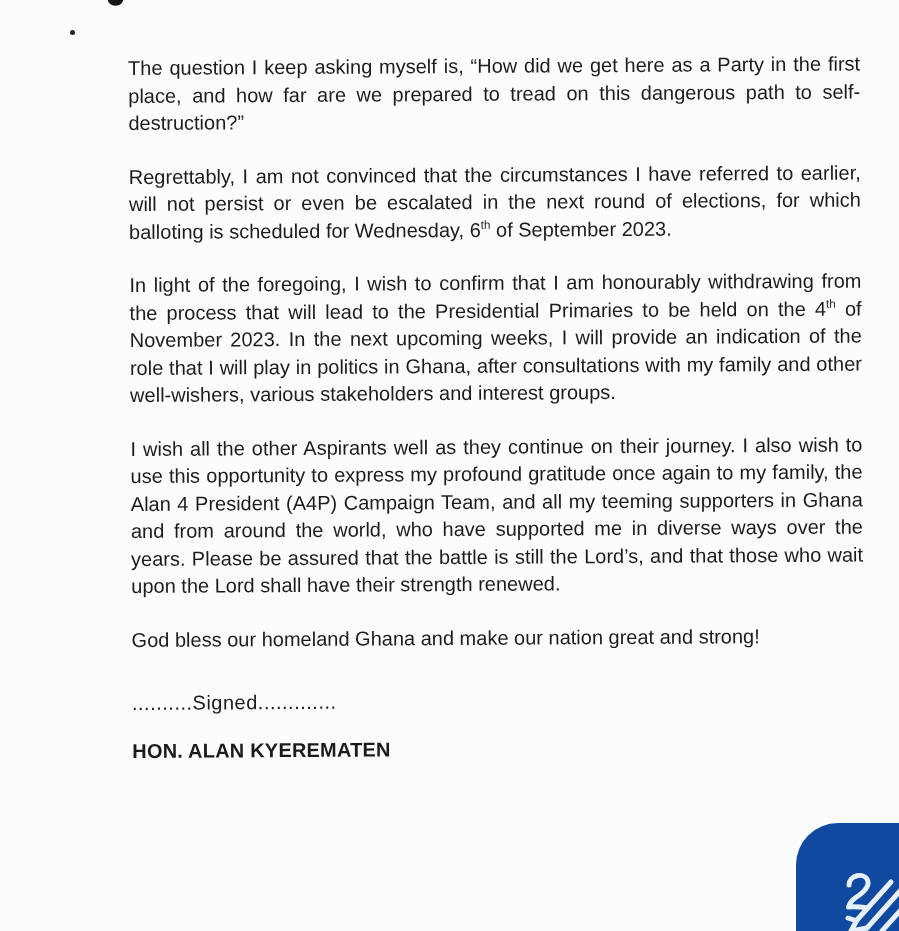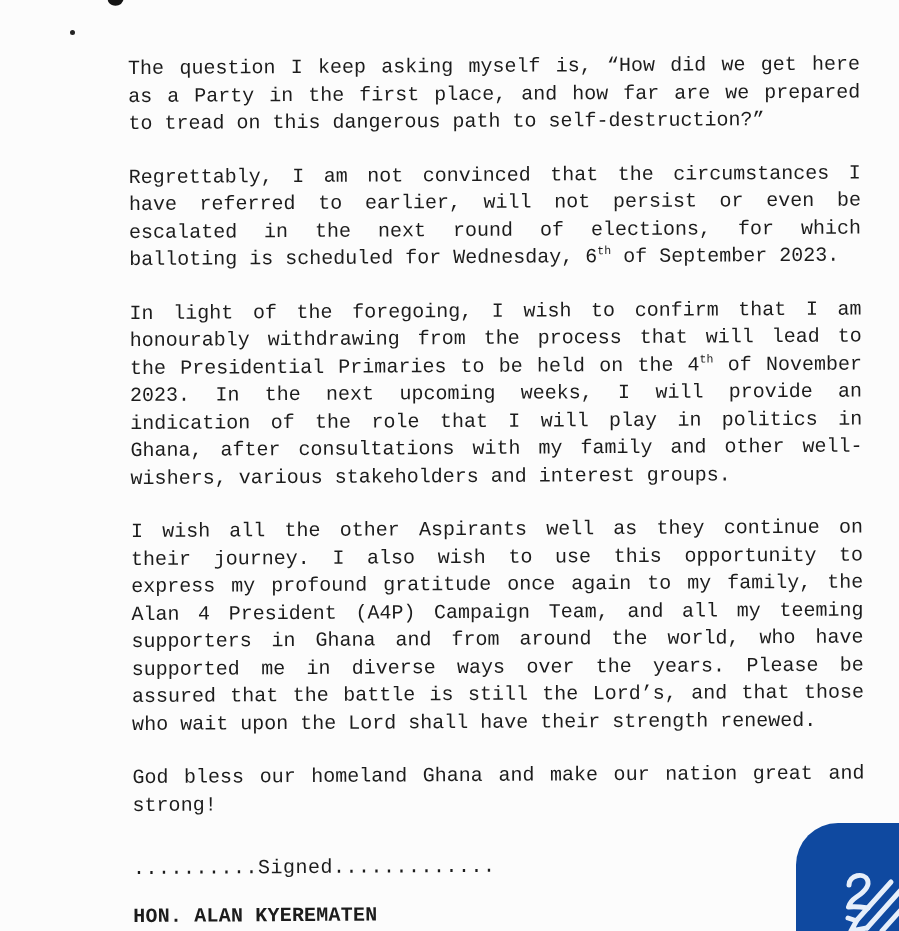"The question I keep asking" .page { font-family: Liberation Mono, monospace -> Liberation Sans, sans-serif }
